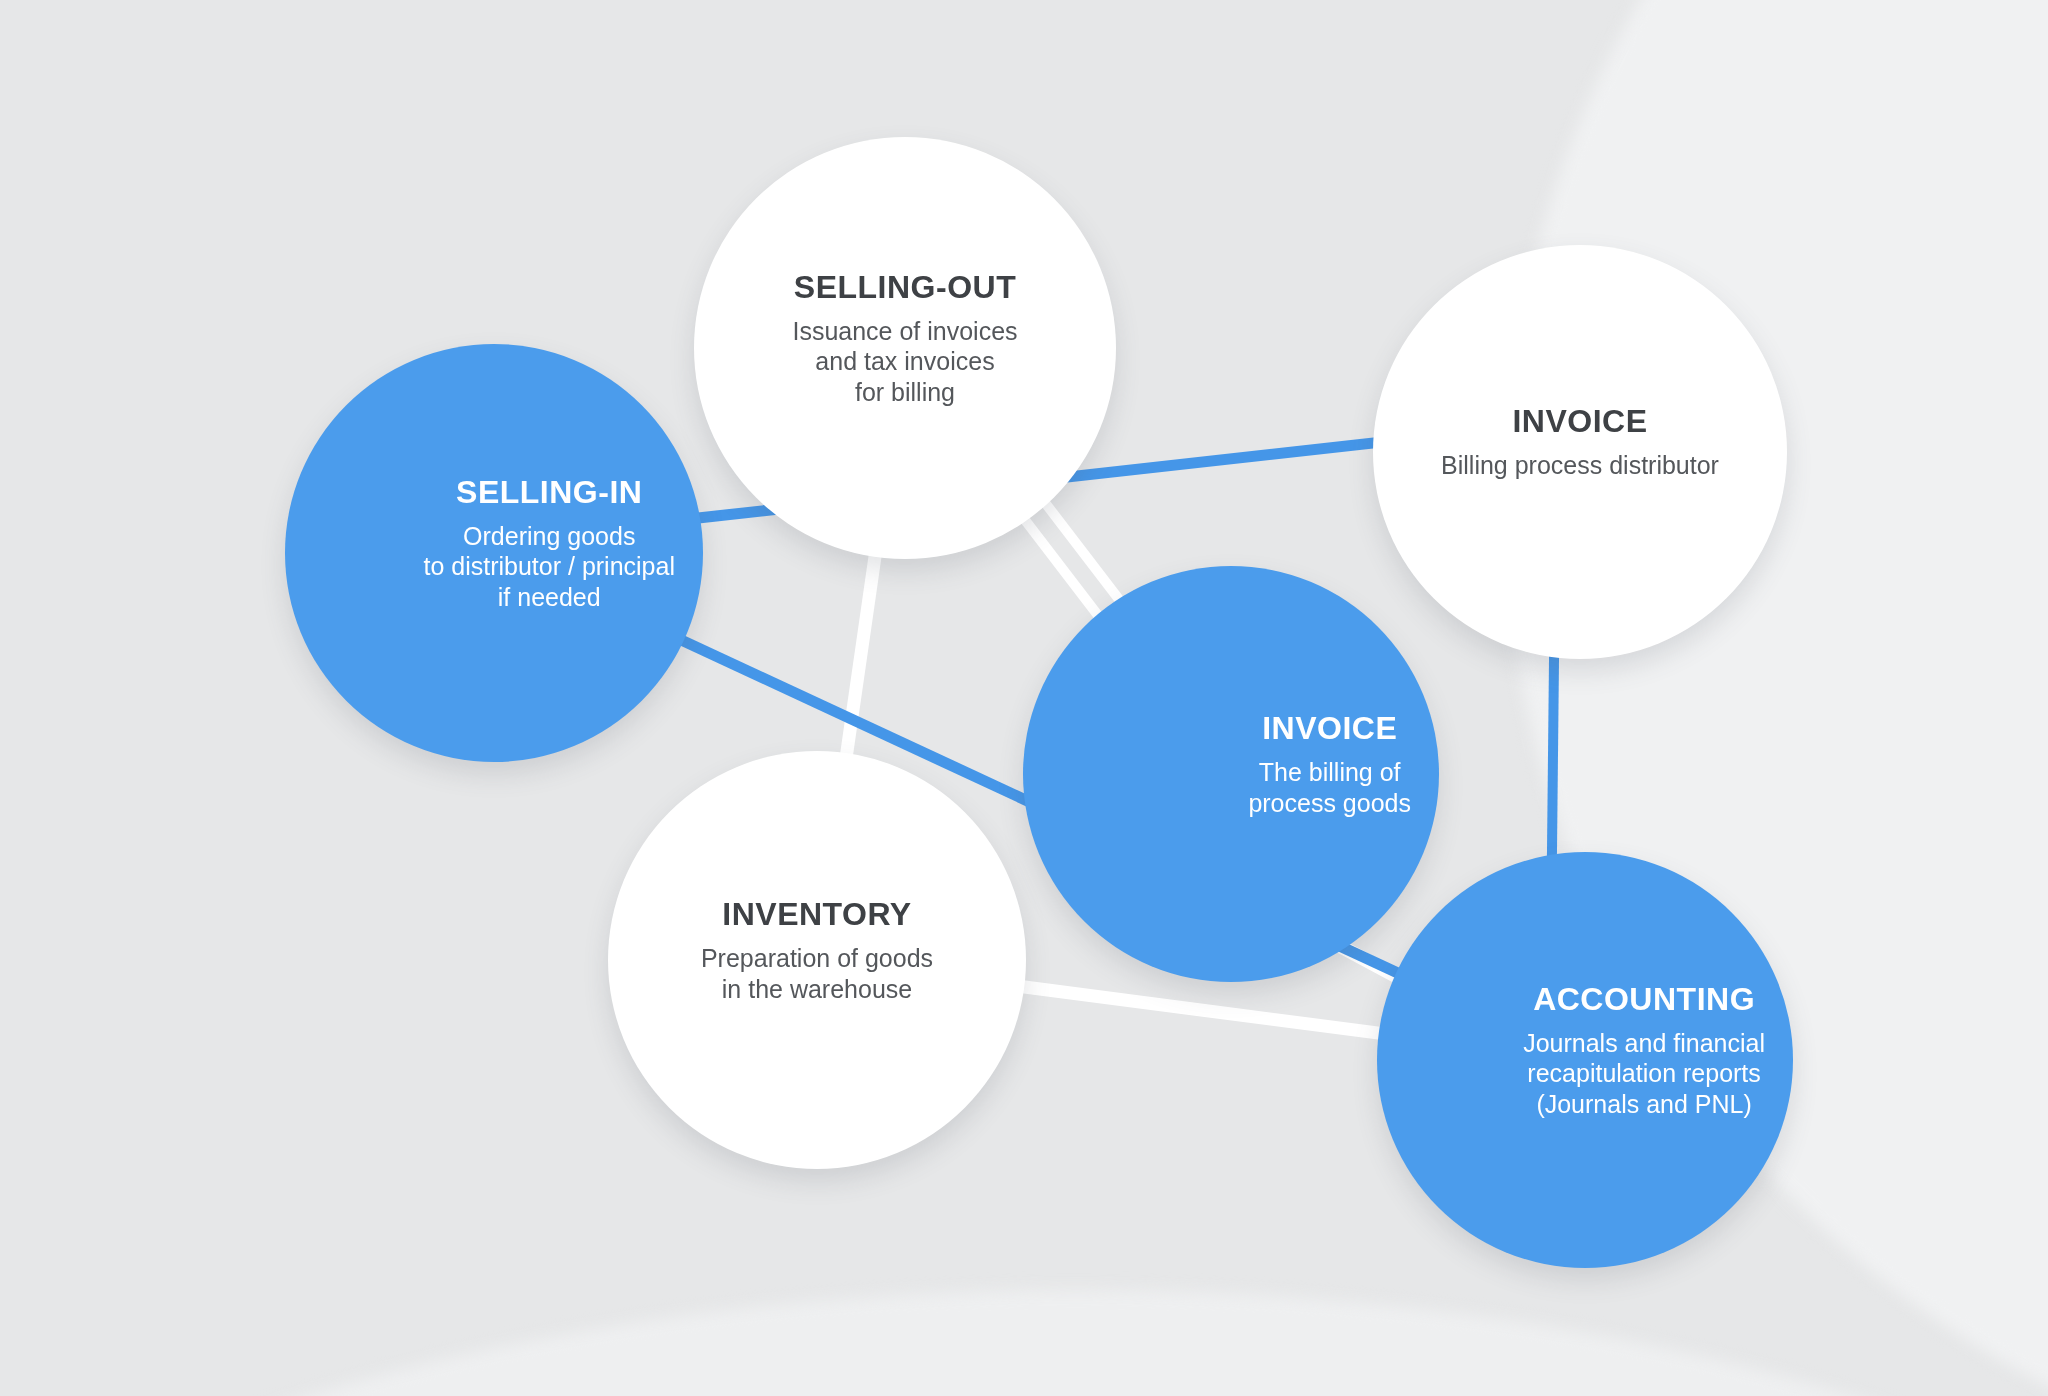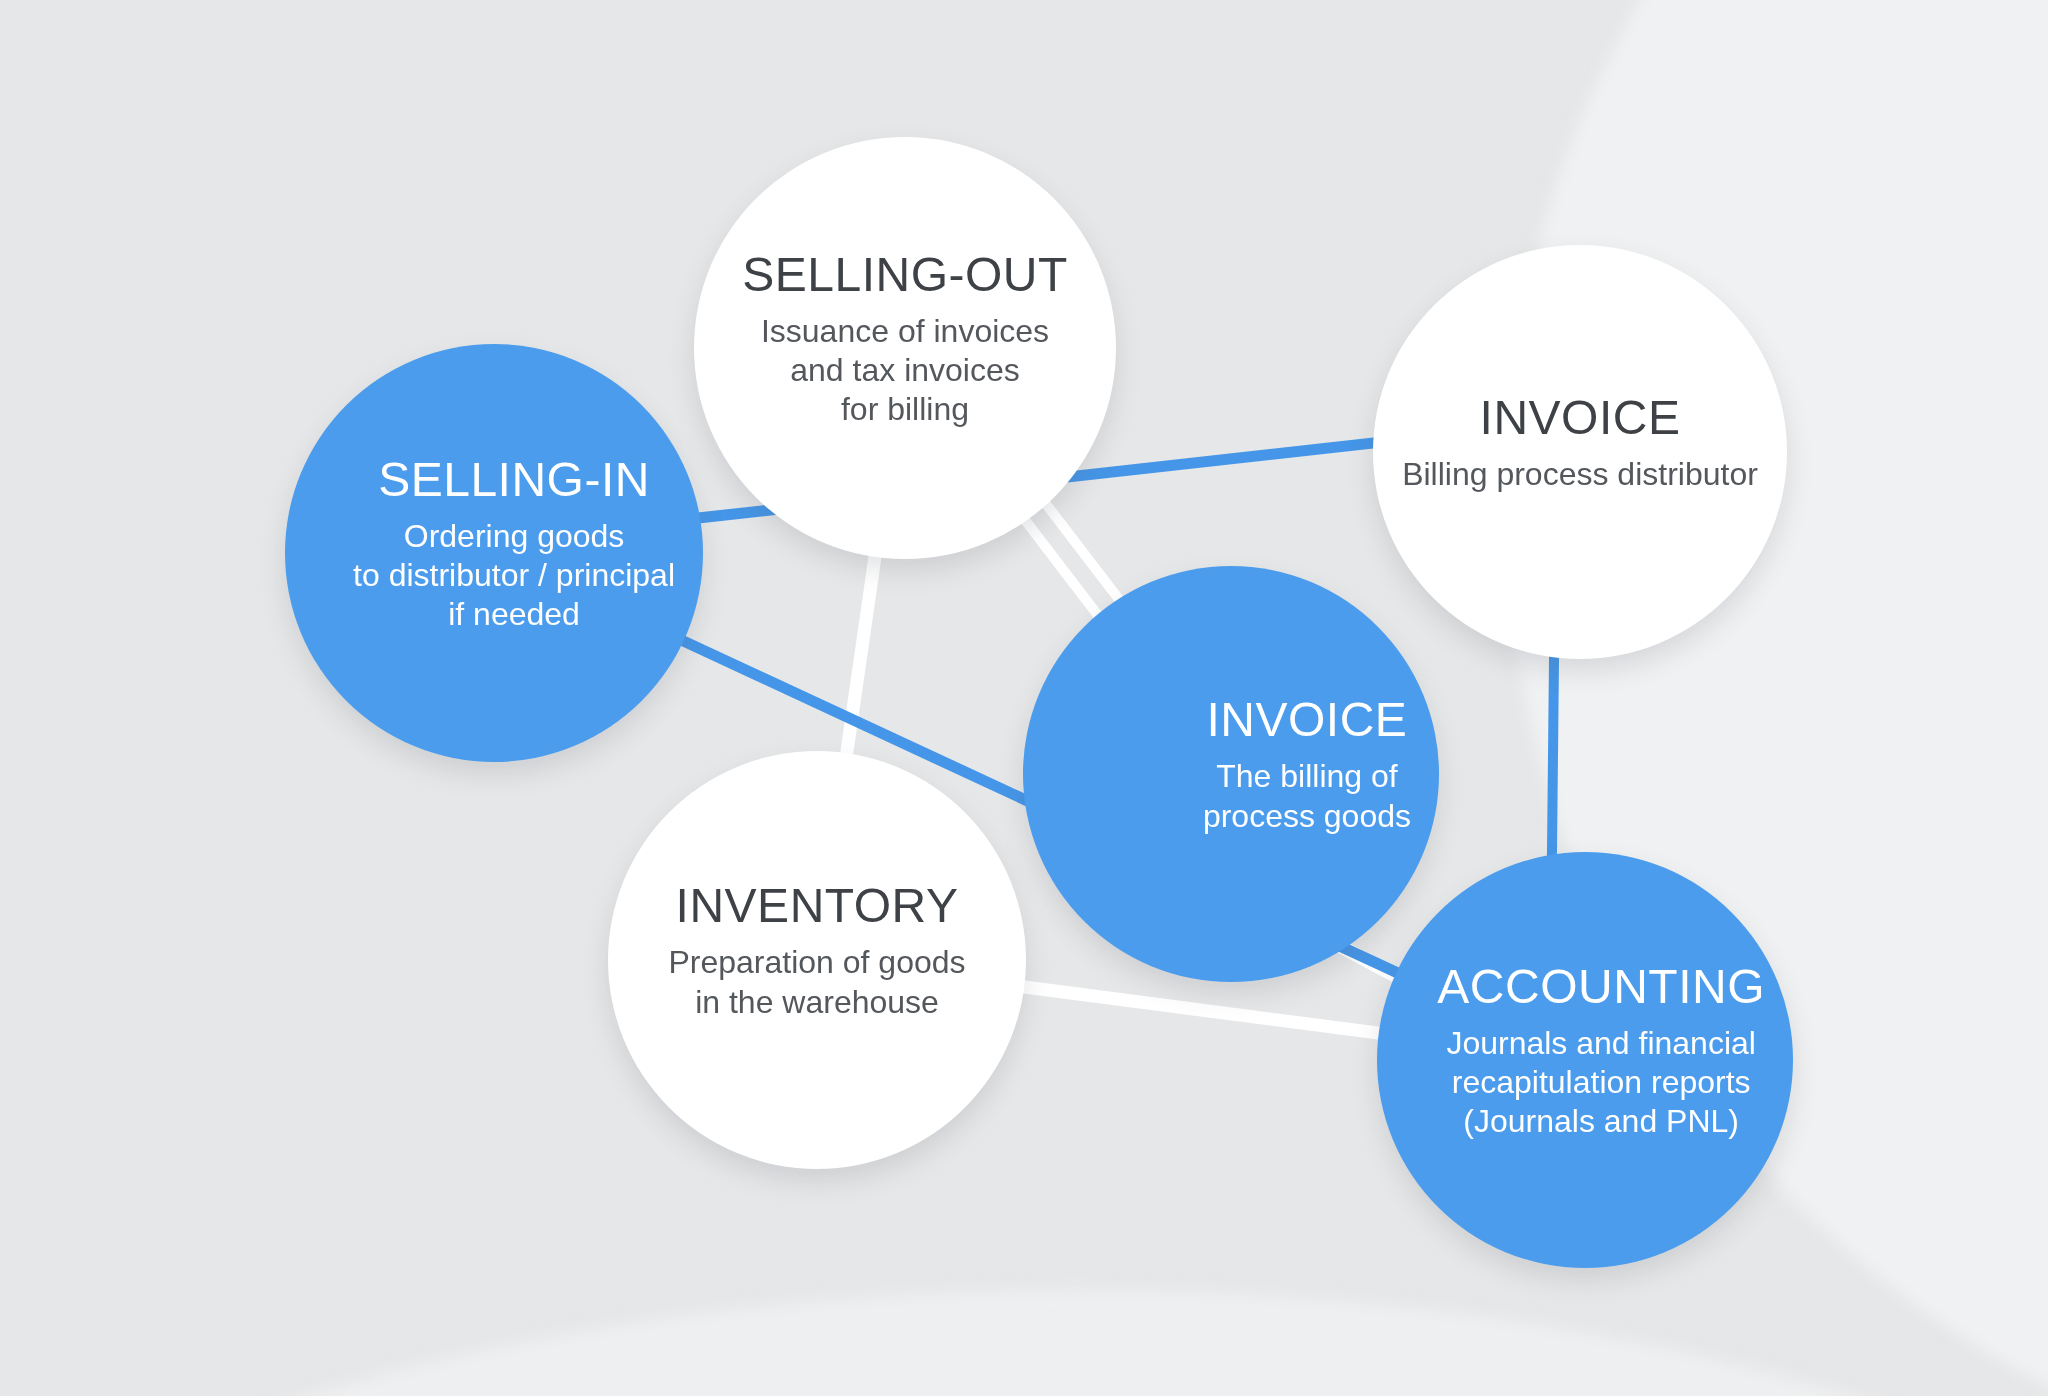"SELLING-OUT" .node-title { font-size: 48px -> 32px; font-weight: normal -> bold }
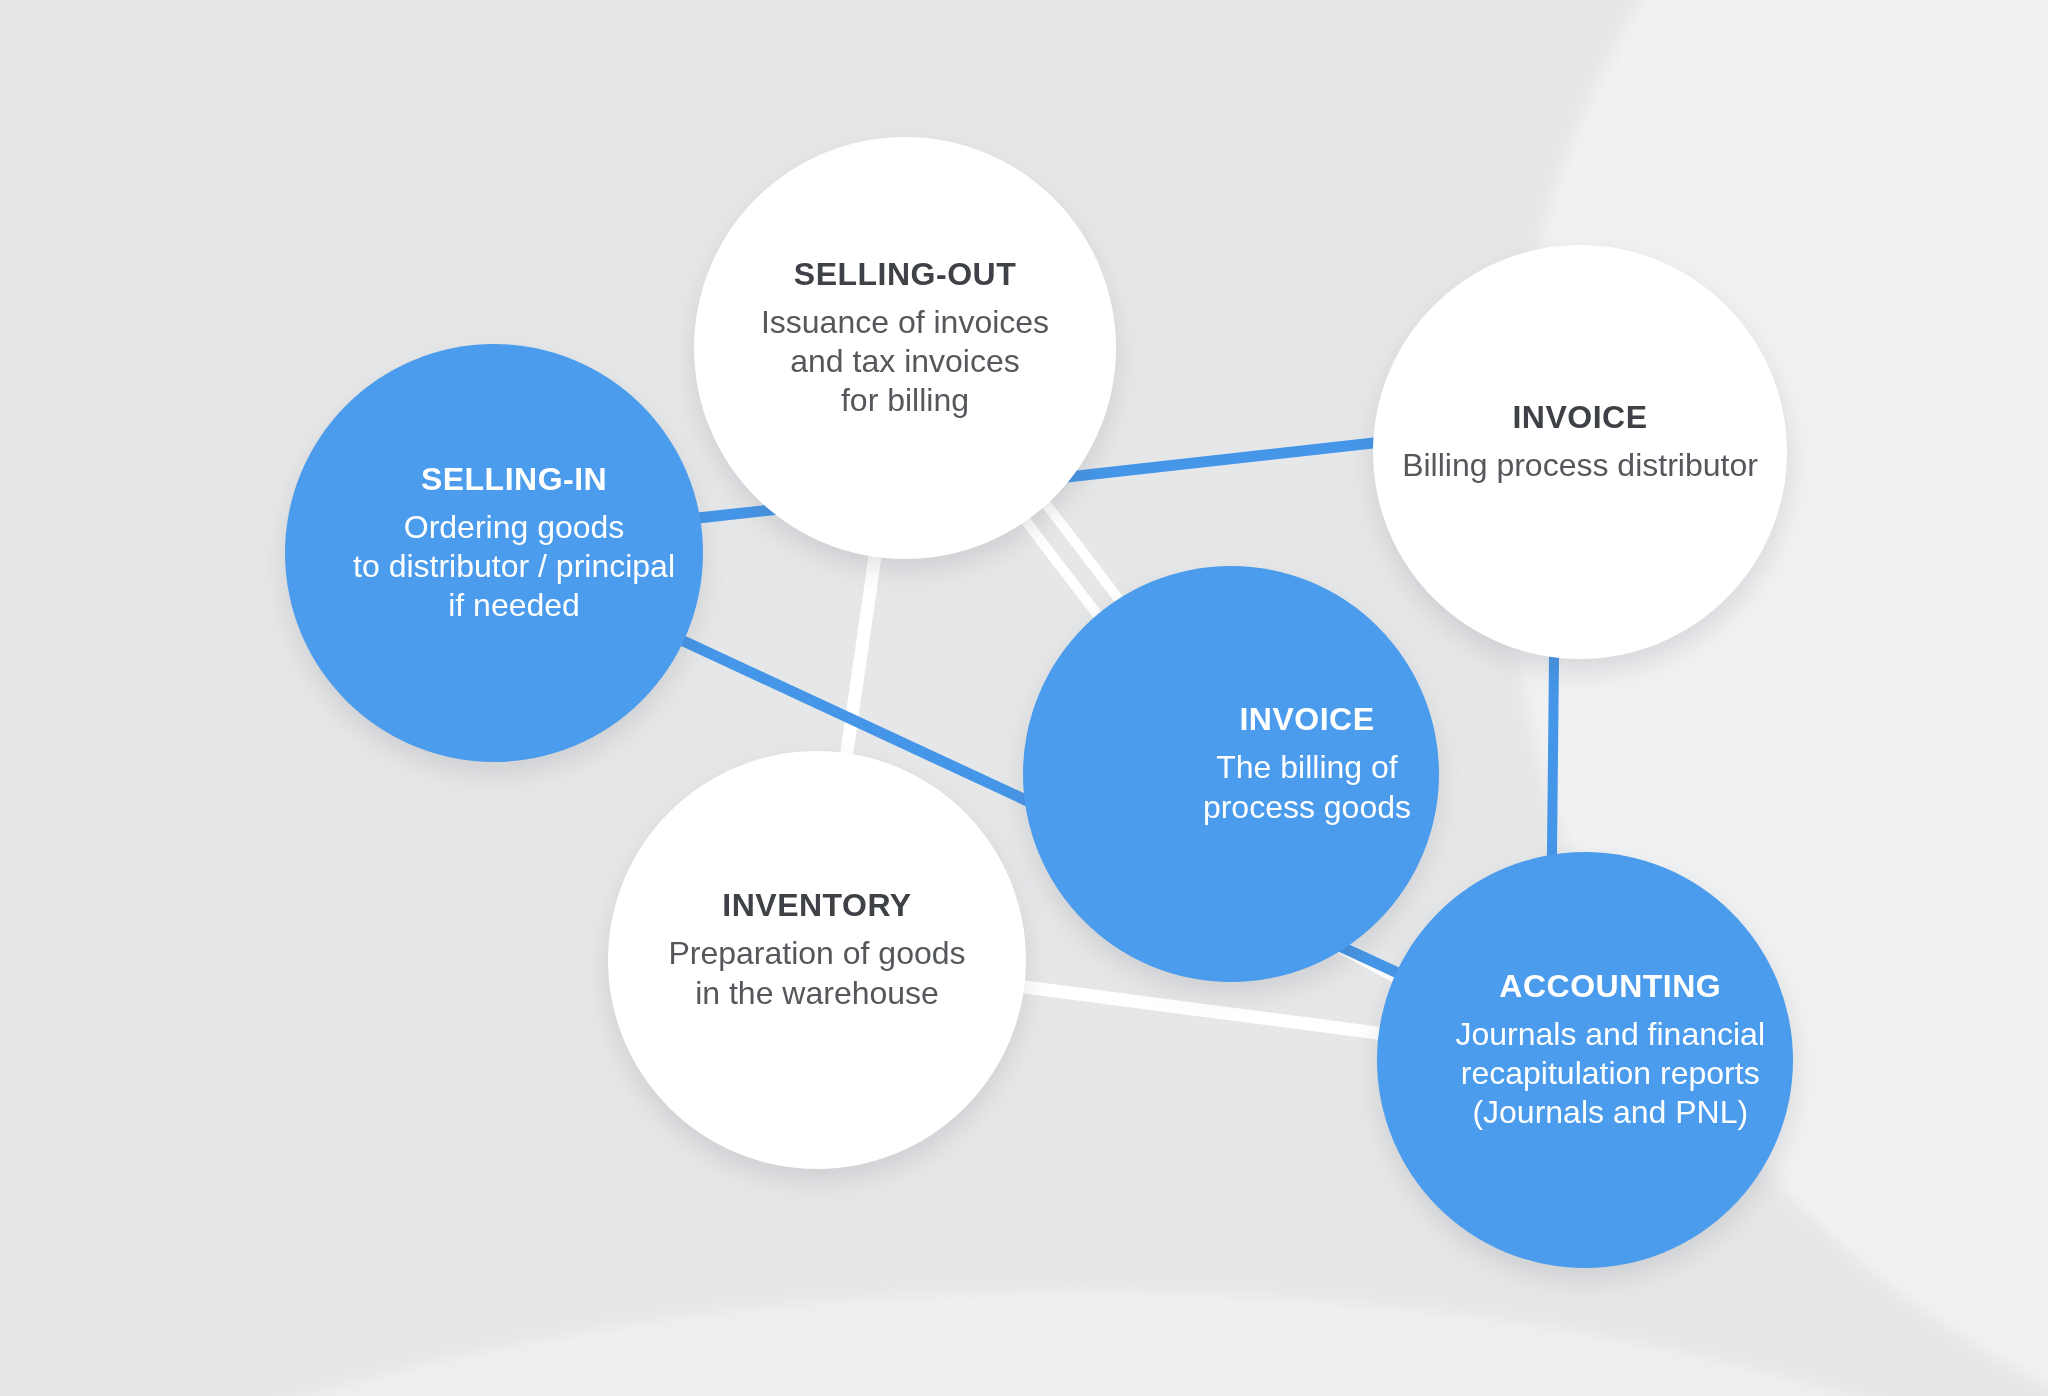"Issuance of invoices" .node-sub { font-size: 32px -> 25px }
